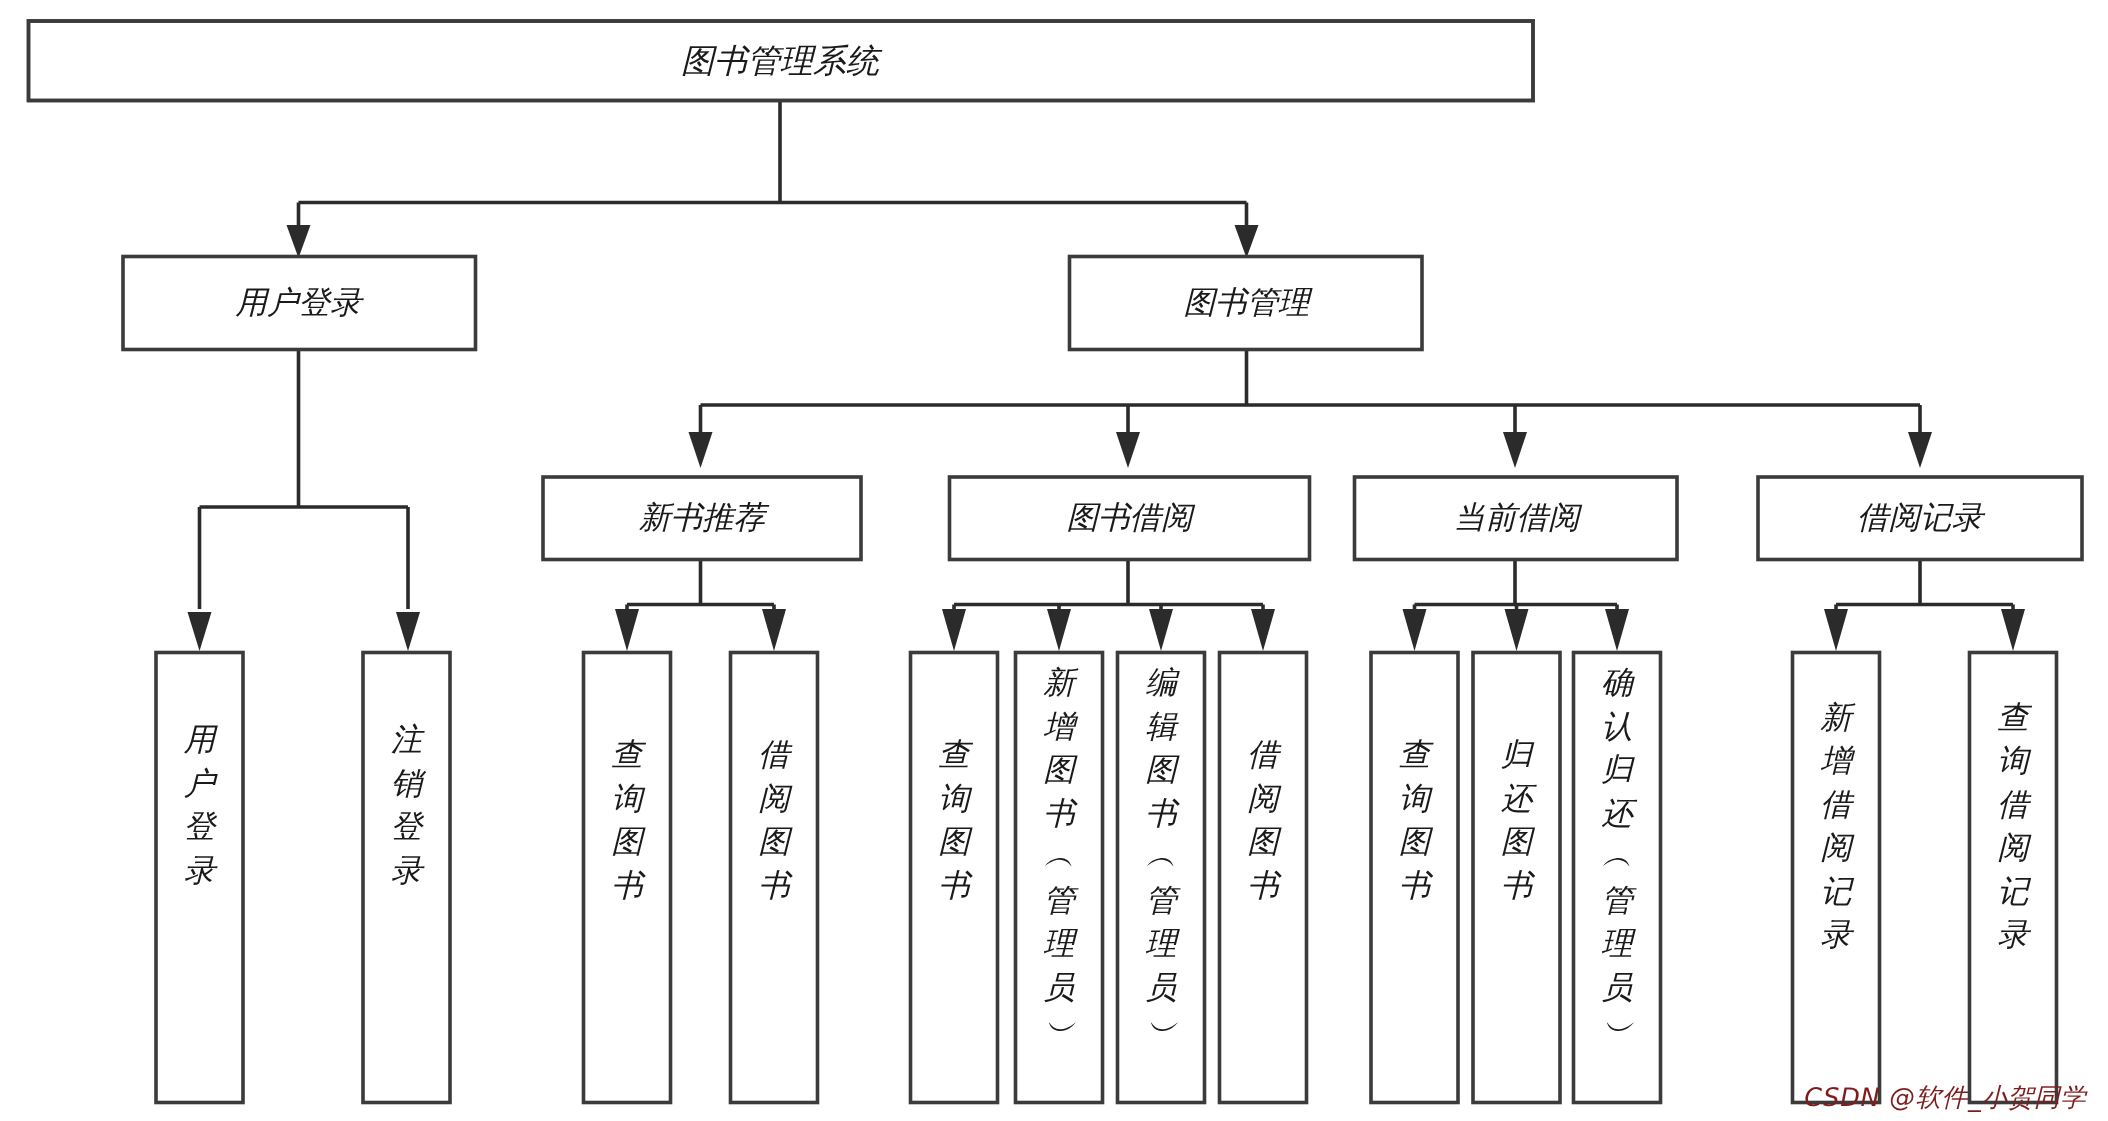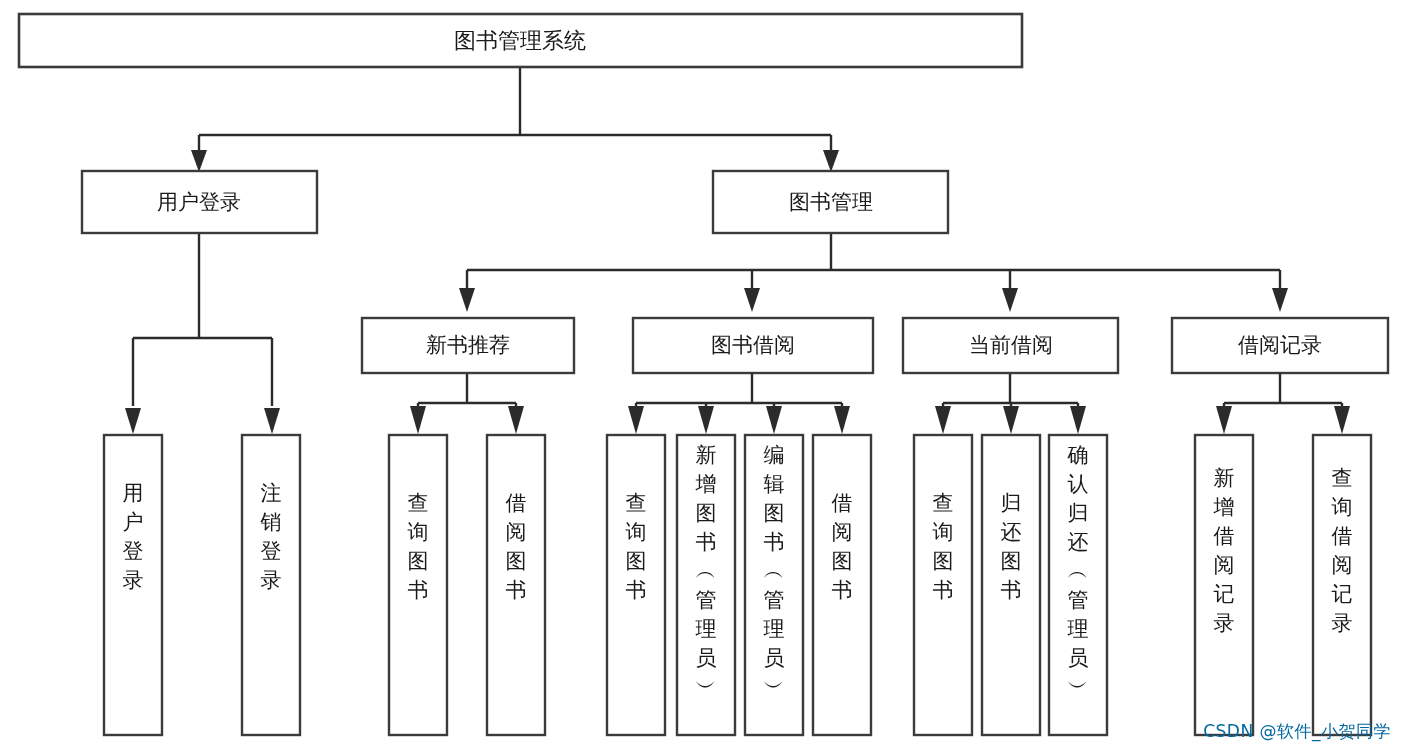"图书管理系统" #diagram-root { font-style: none -> italic }
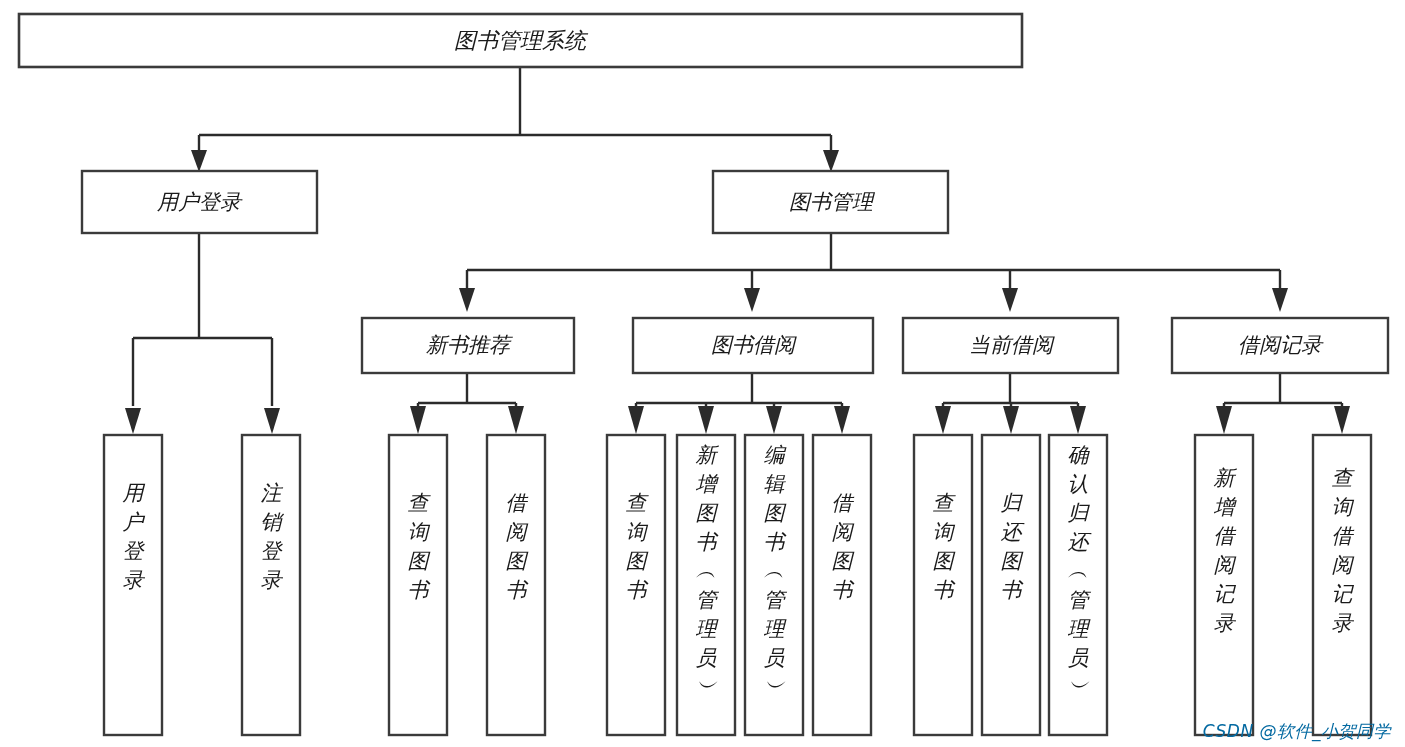"CSDN @软件_小贺同学" .watermark { color: #0369a1 -> #7f1d1d }
